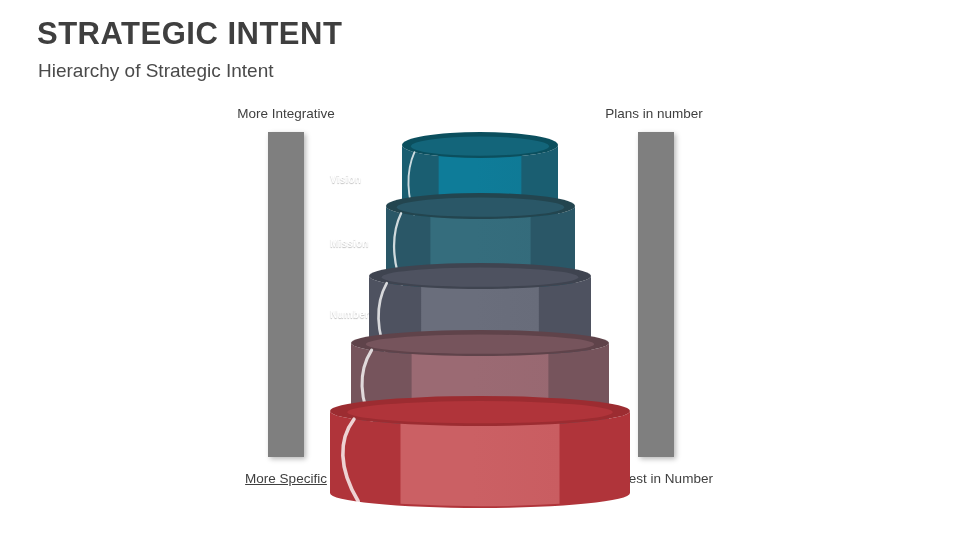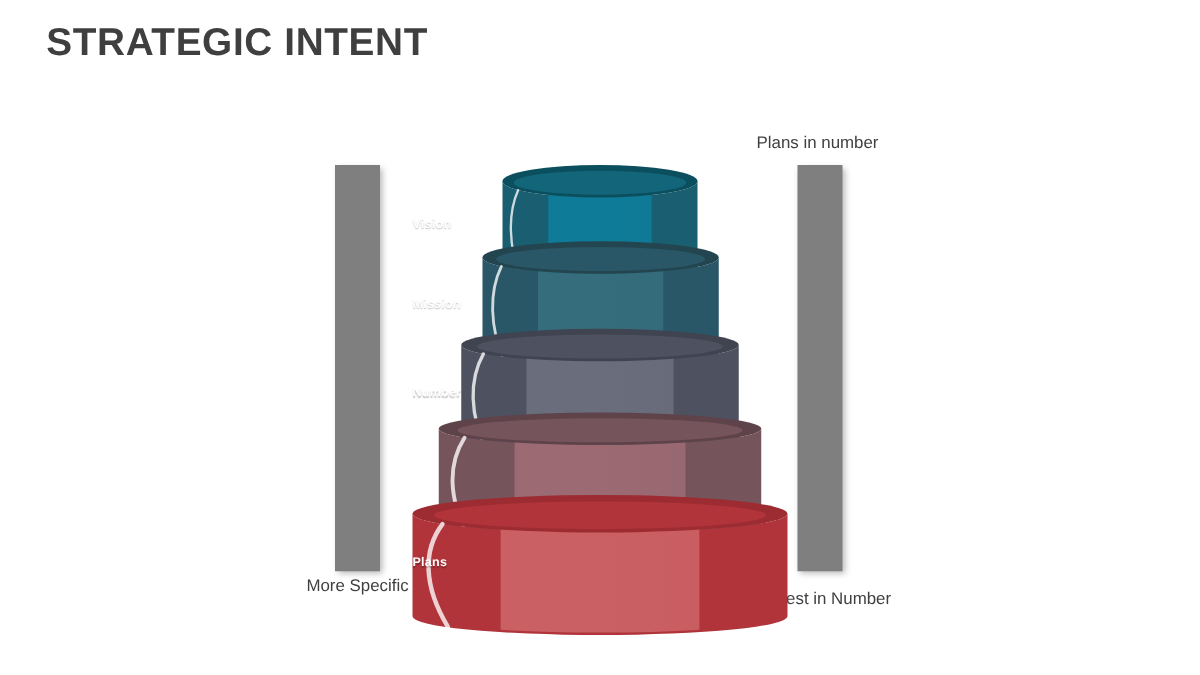"Hierarchy of Strategic Intent" div.subtitle { html: none -> <div>Hierarchy of Strategic Intent</div> }
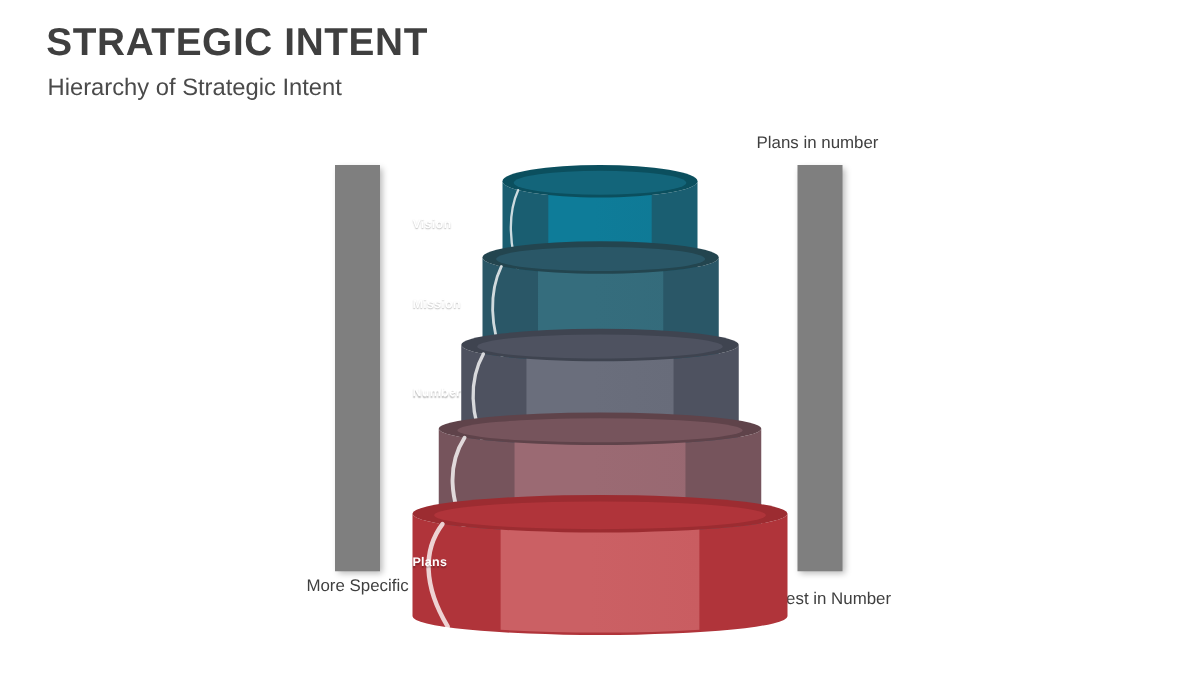"More Integrative" div.axis-label { html: none -> <div>More Integrative</div> }
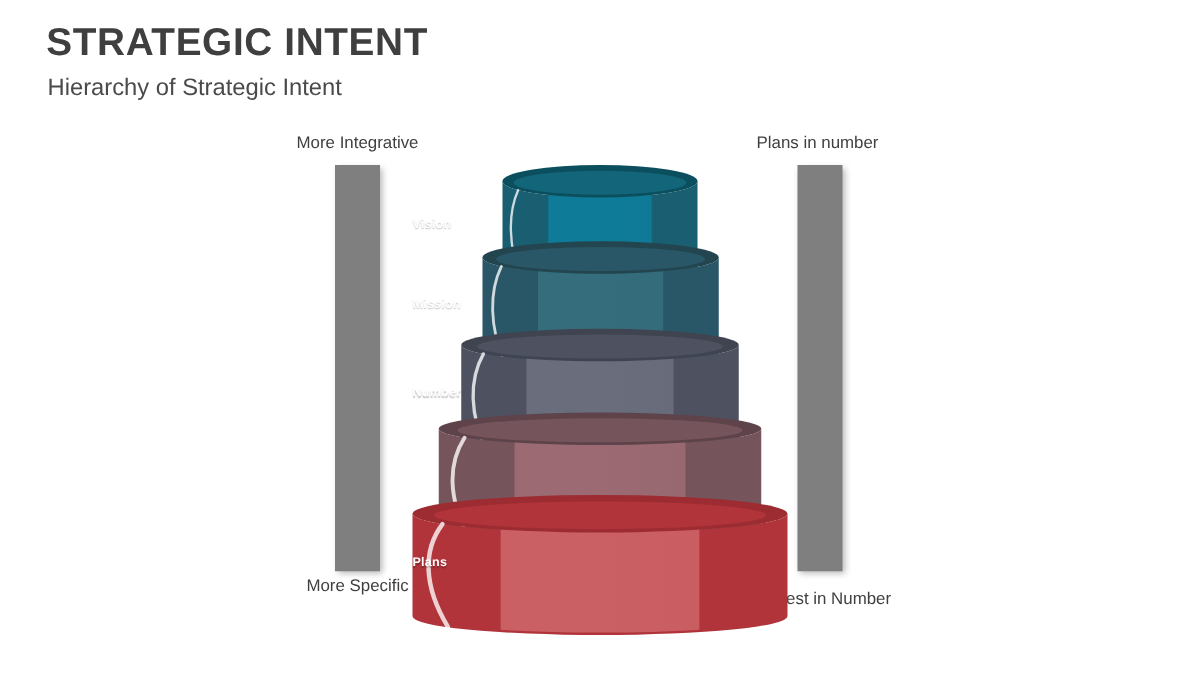"Plans" div.tier-label { html: <div>Plans</div> -> none }
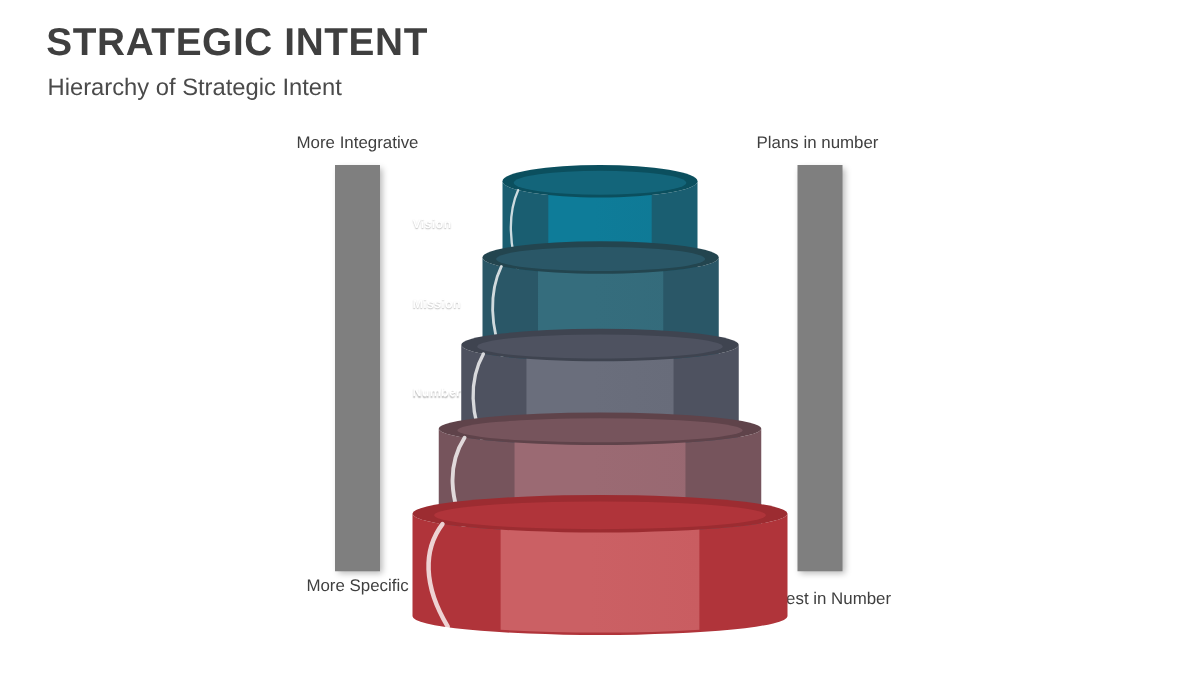"More Specific" .lbl-more-specific { text-decoration: none -> underline; top: 461px -> 471px }
